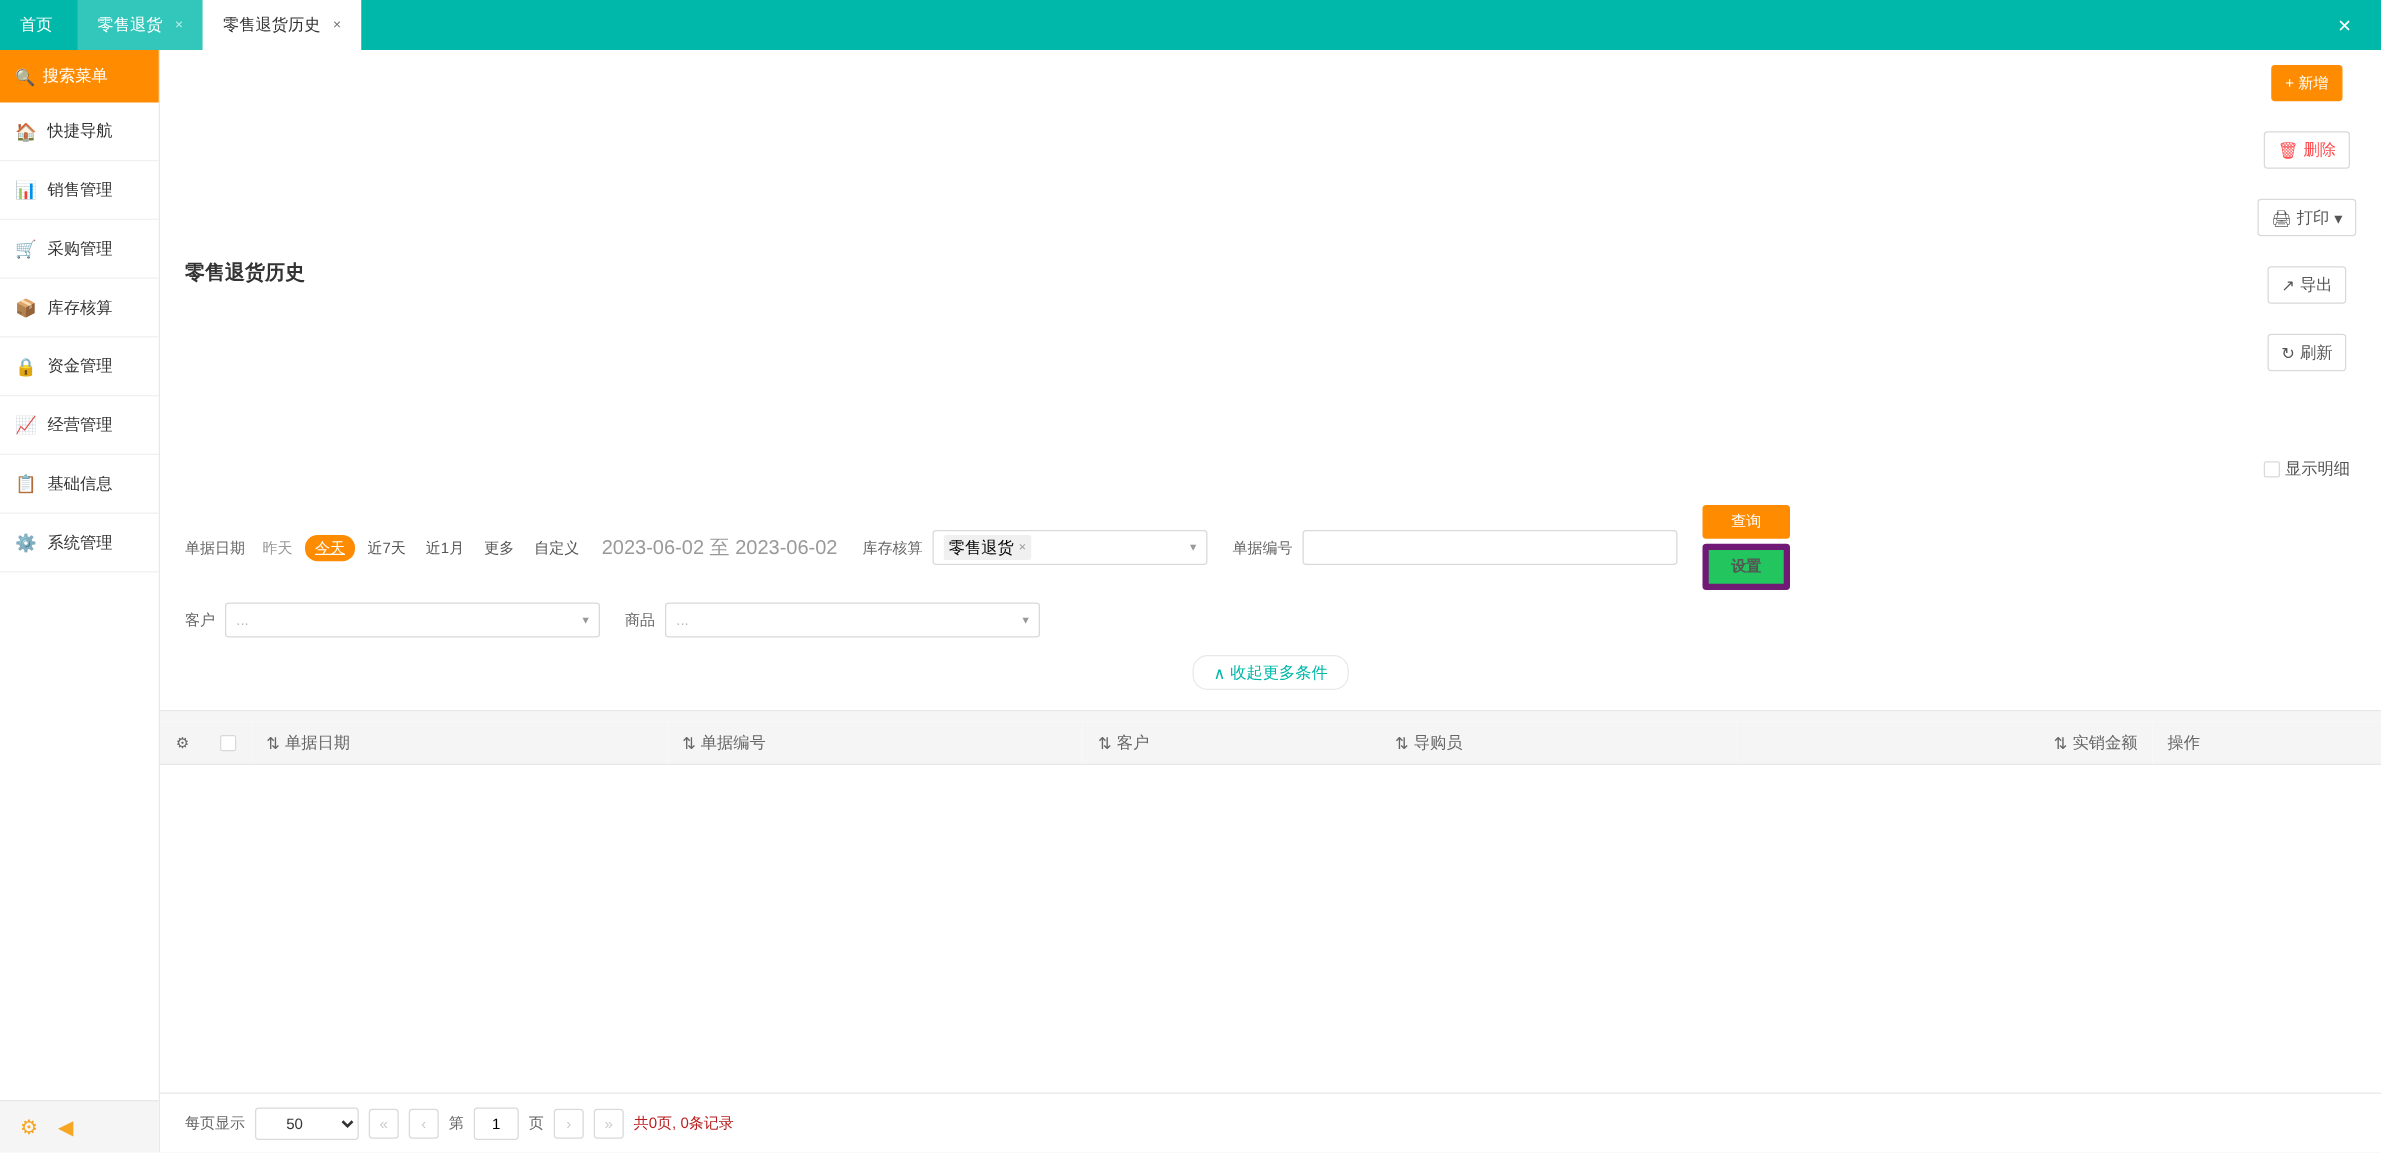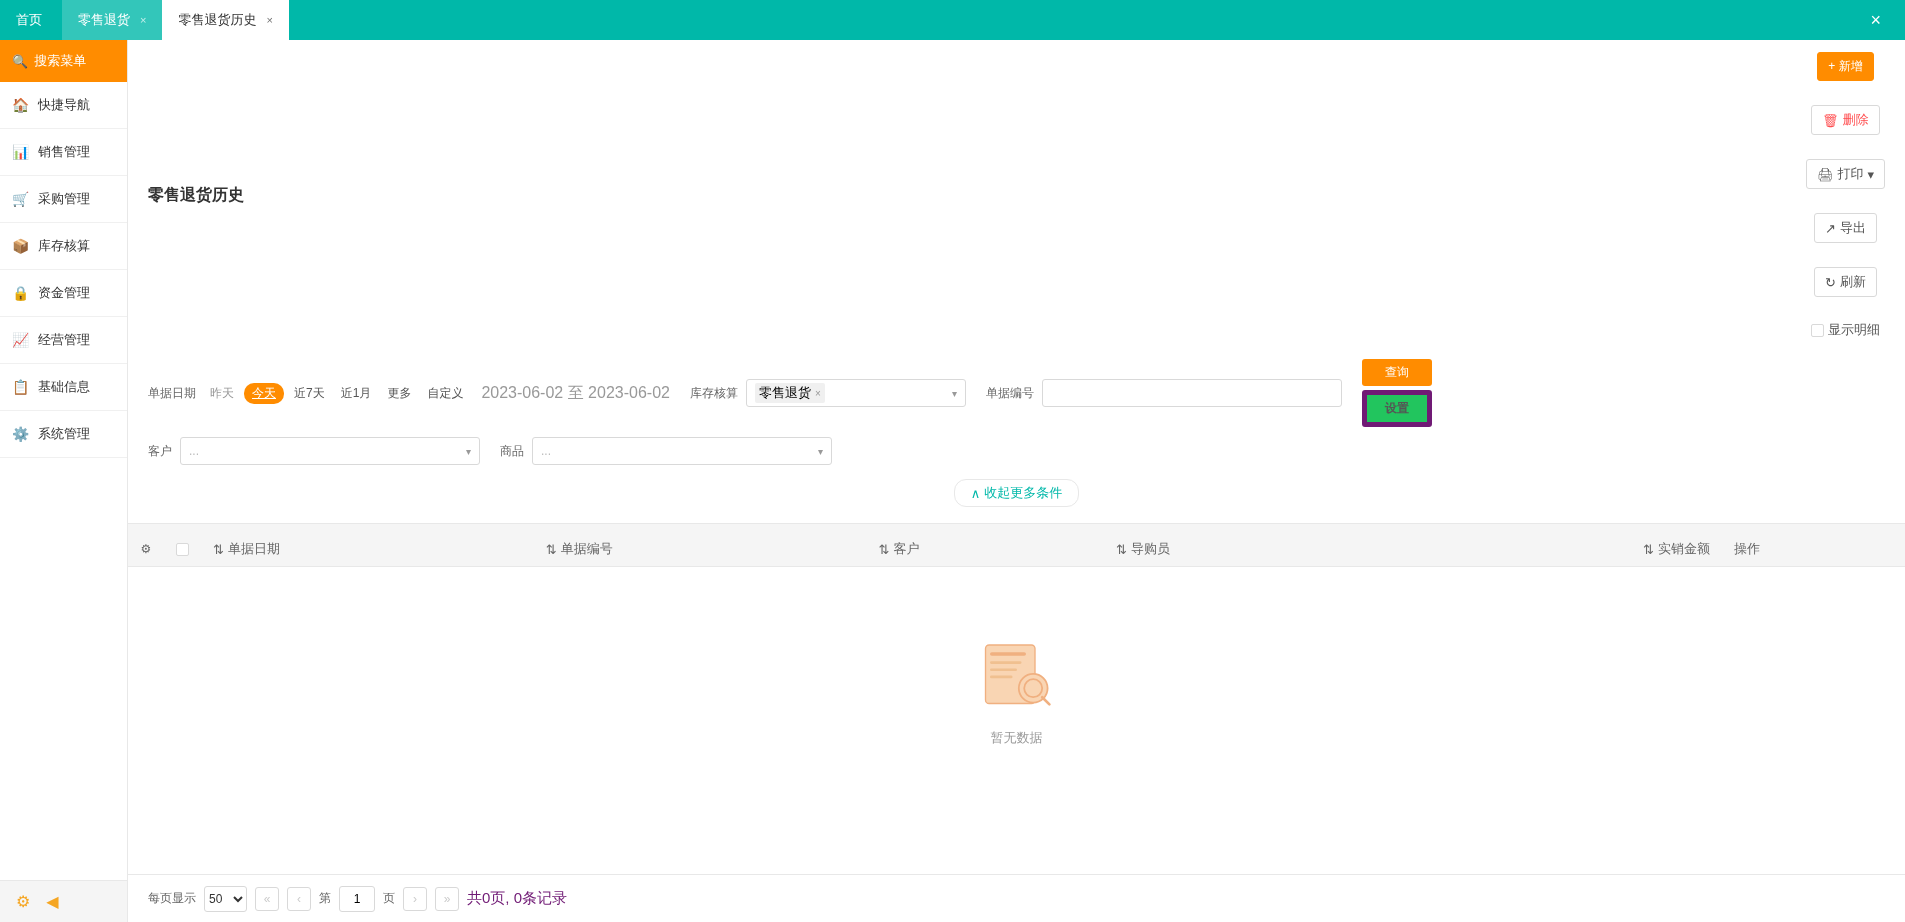"显示明细" .display-toggle { margin-top: none -> 45px }
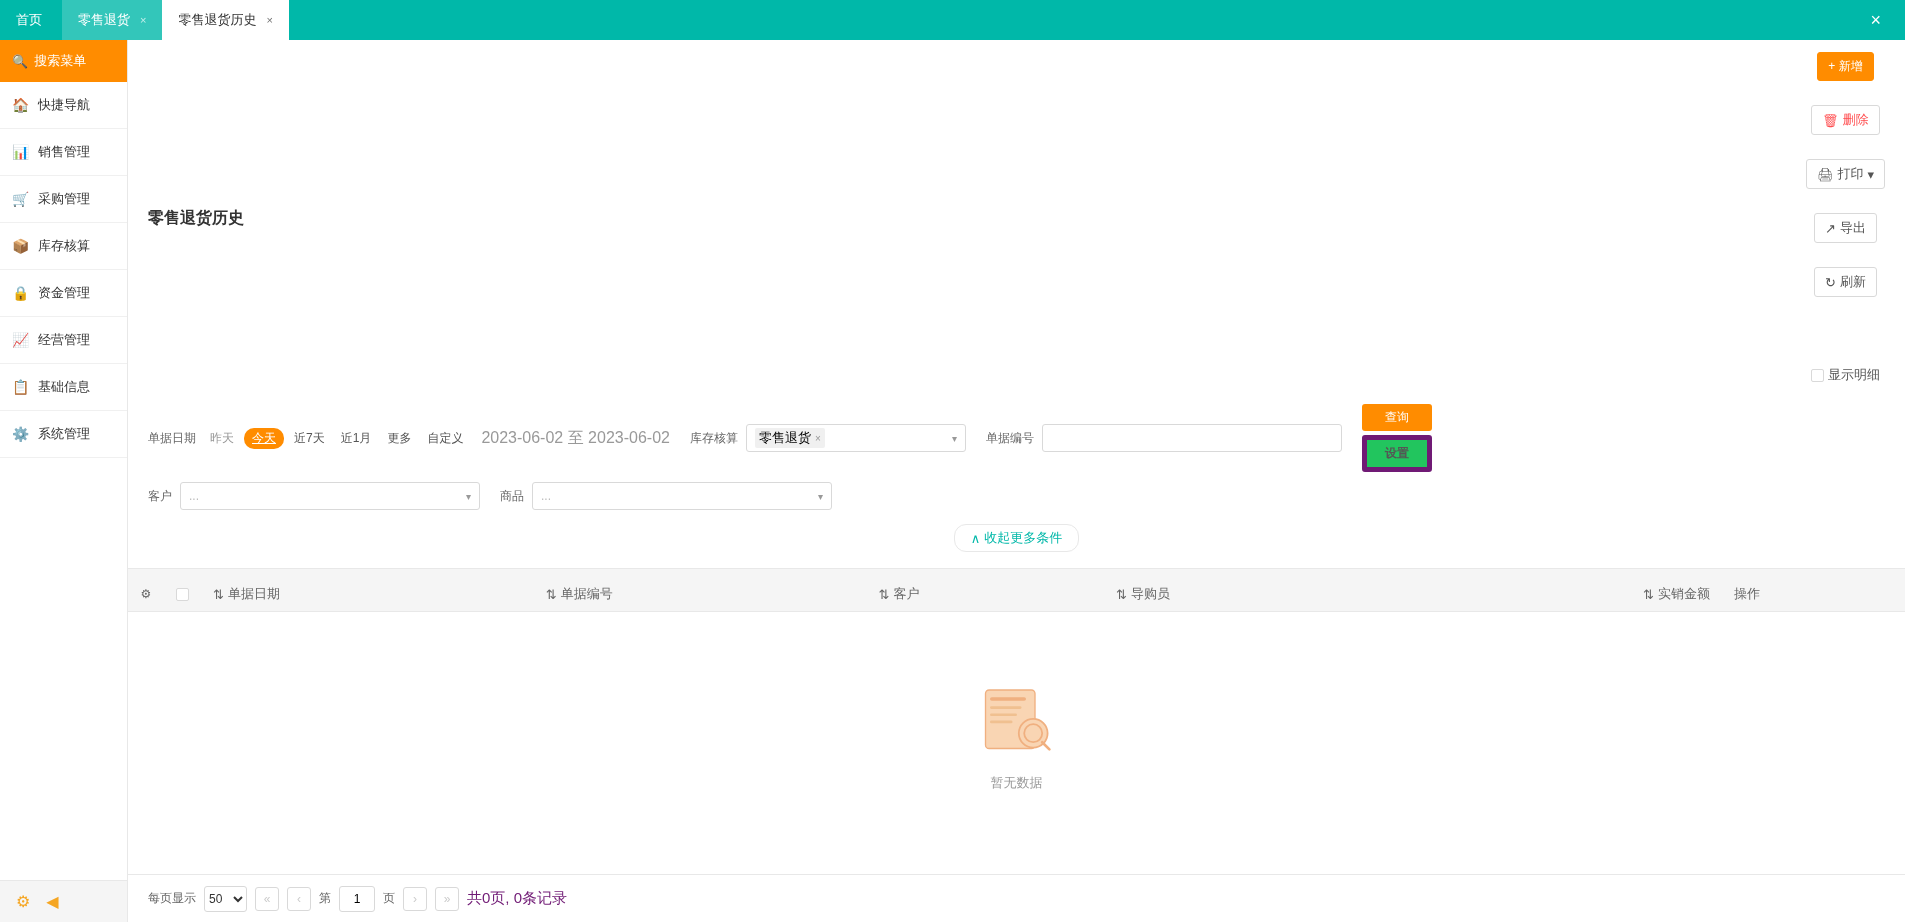"暂无数据" div.empty-state { html: <div> <svg> <rect></rect> <rect></rect> <rect></rect> <rect></rect> <rect></rect> <circle></circle> <circle></circle> <line></line> </svg> <span>暂无数据</span> </div> -> none }
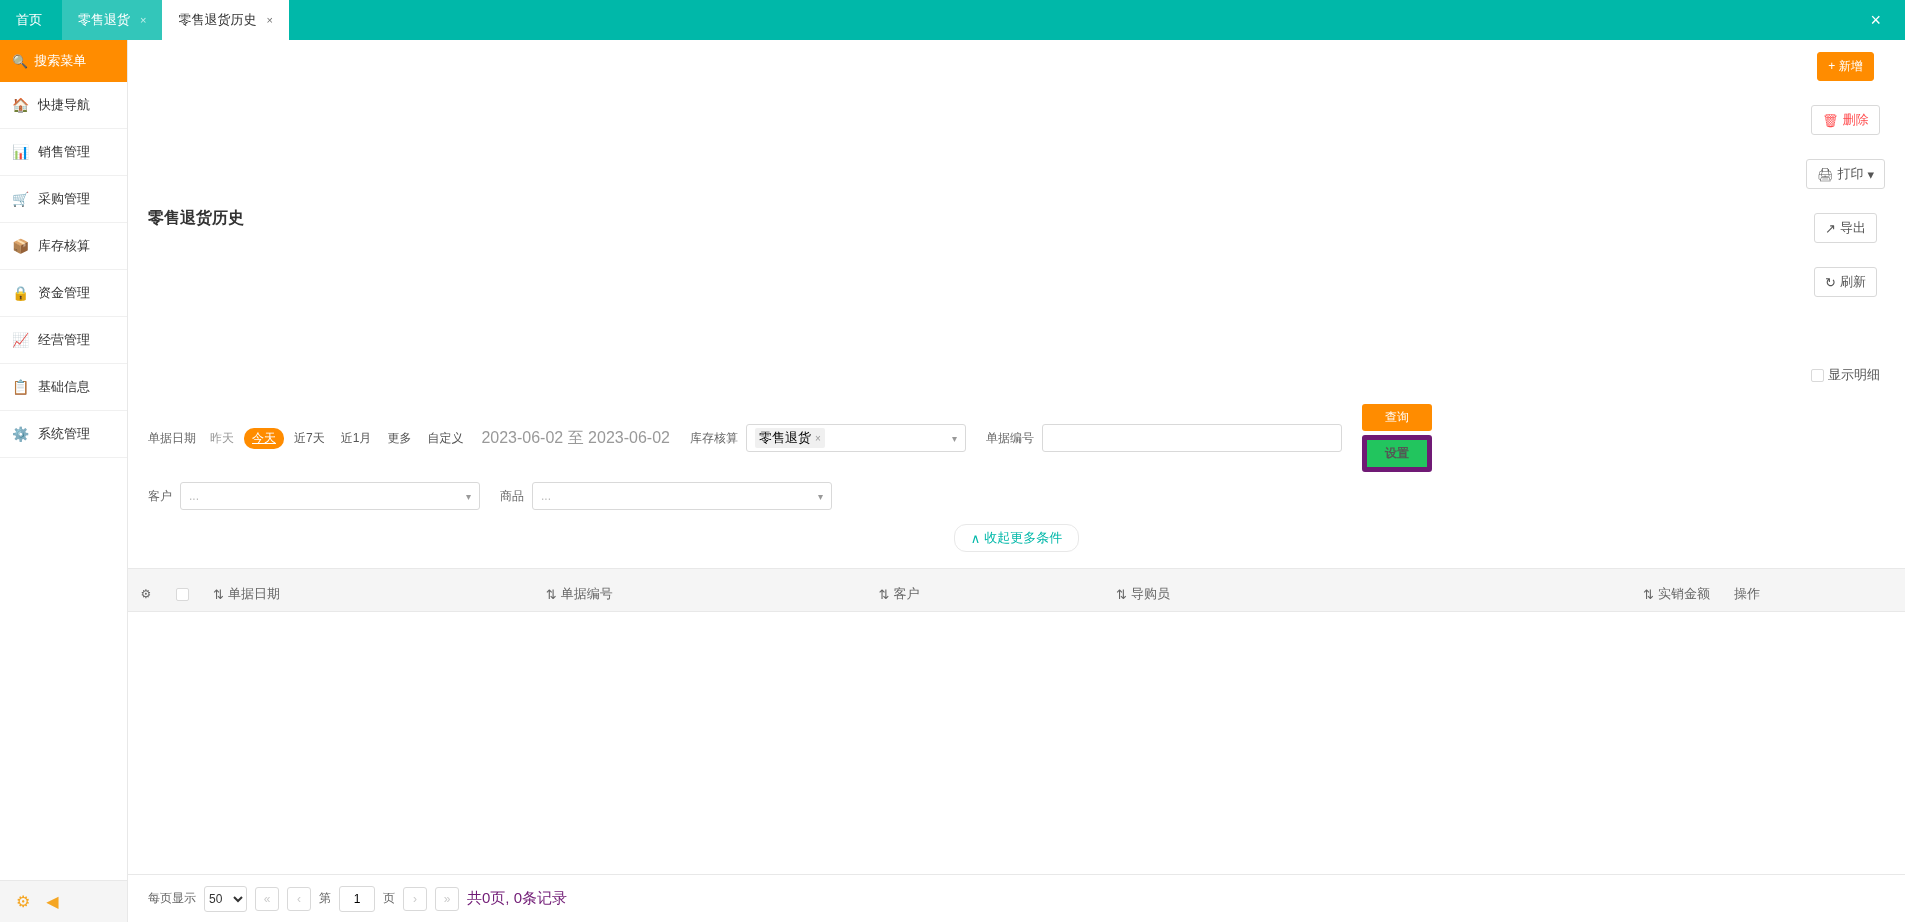"50" .page-size-select { padding: 0 0 -> 0 20px }
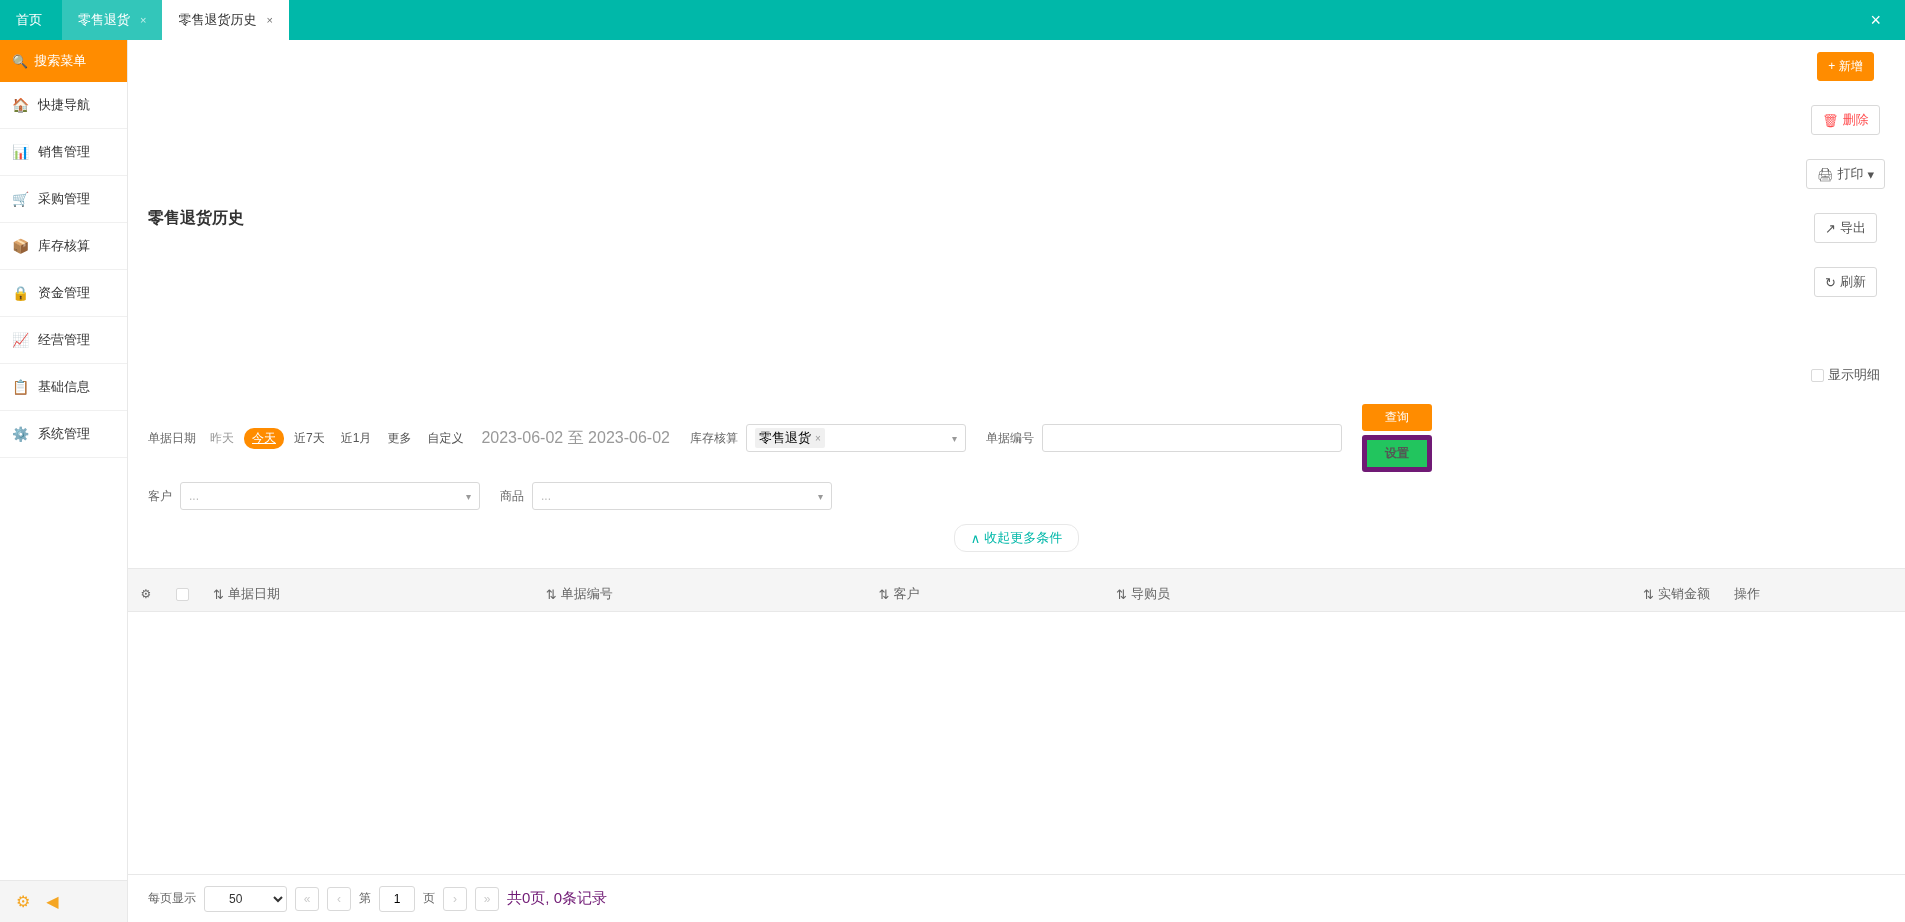"共0页, 0条记录" .page-total { color: #701a75 -> #b91c1c; font-size: 15px -> 12px }
